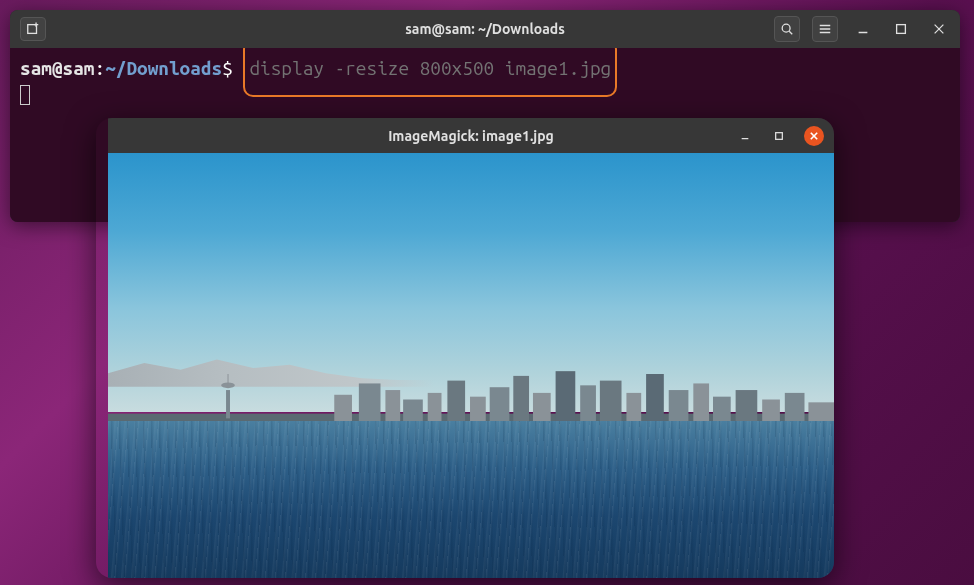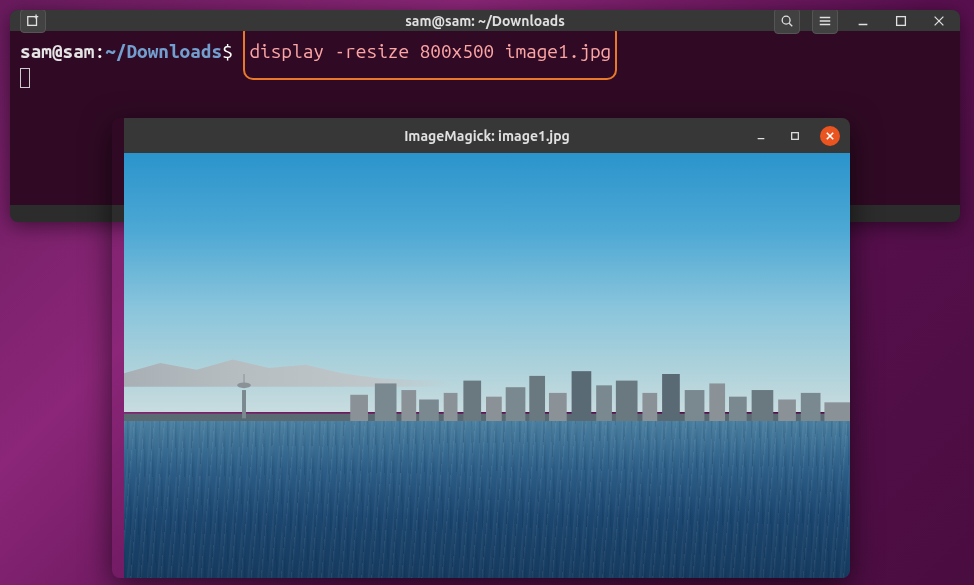"sam@sam: ~/Downloads" .terminal-titlebar { height: 21px -> 38px }
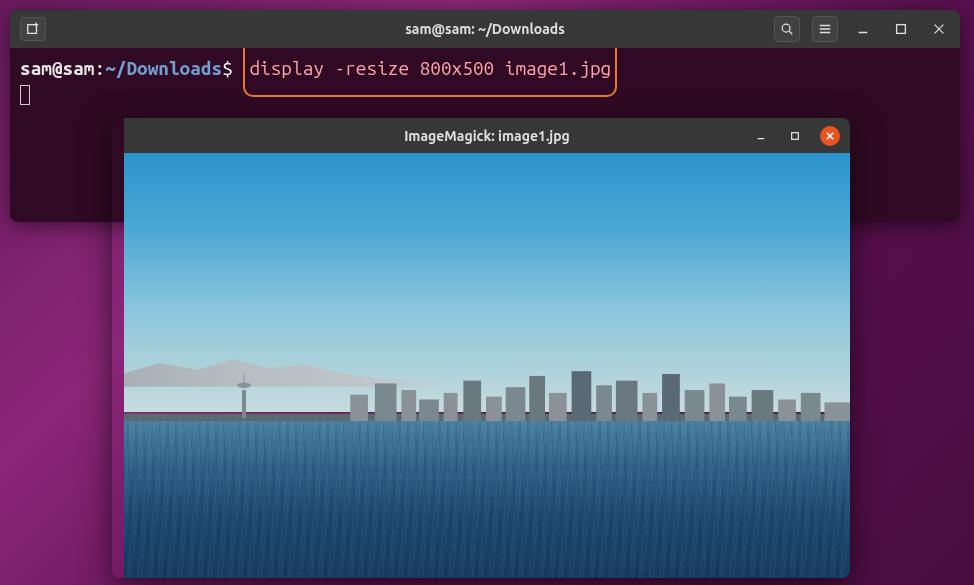"display -resize 800x500 image1.jpg" .command-highlight { color: #fca5a5 -> #737373 }
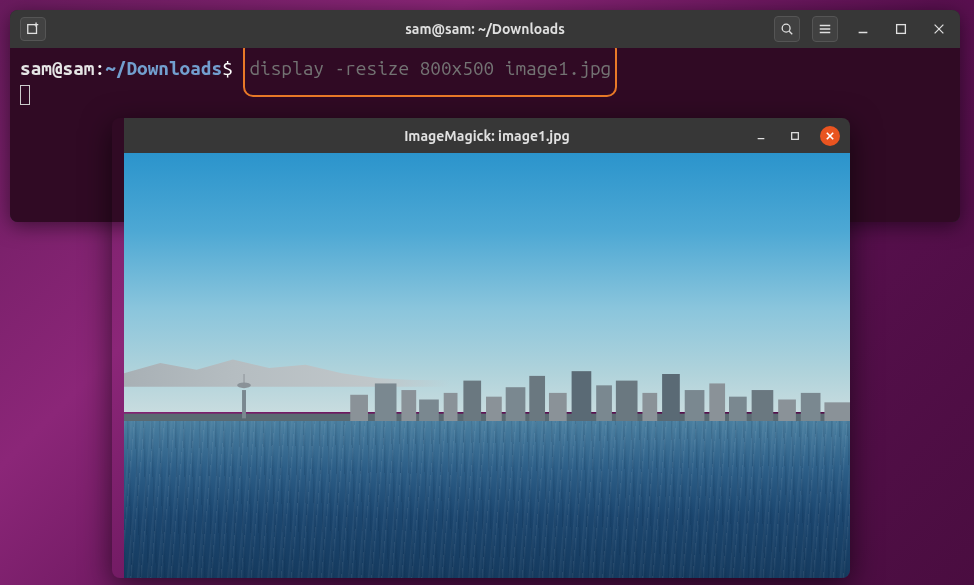"ImageMagick: image1.jpg" .image-window { border-radius: 8px -> 16px; left: 112px -> 96px }
